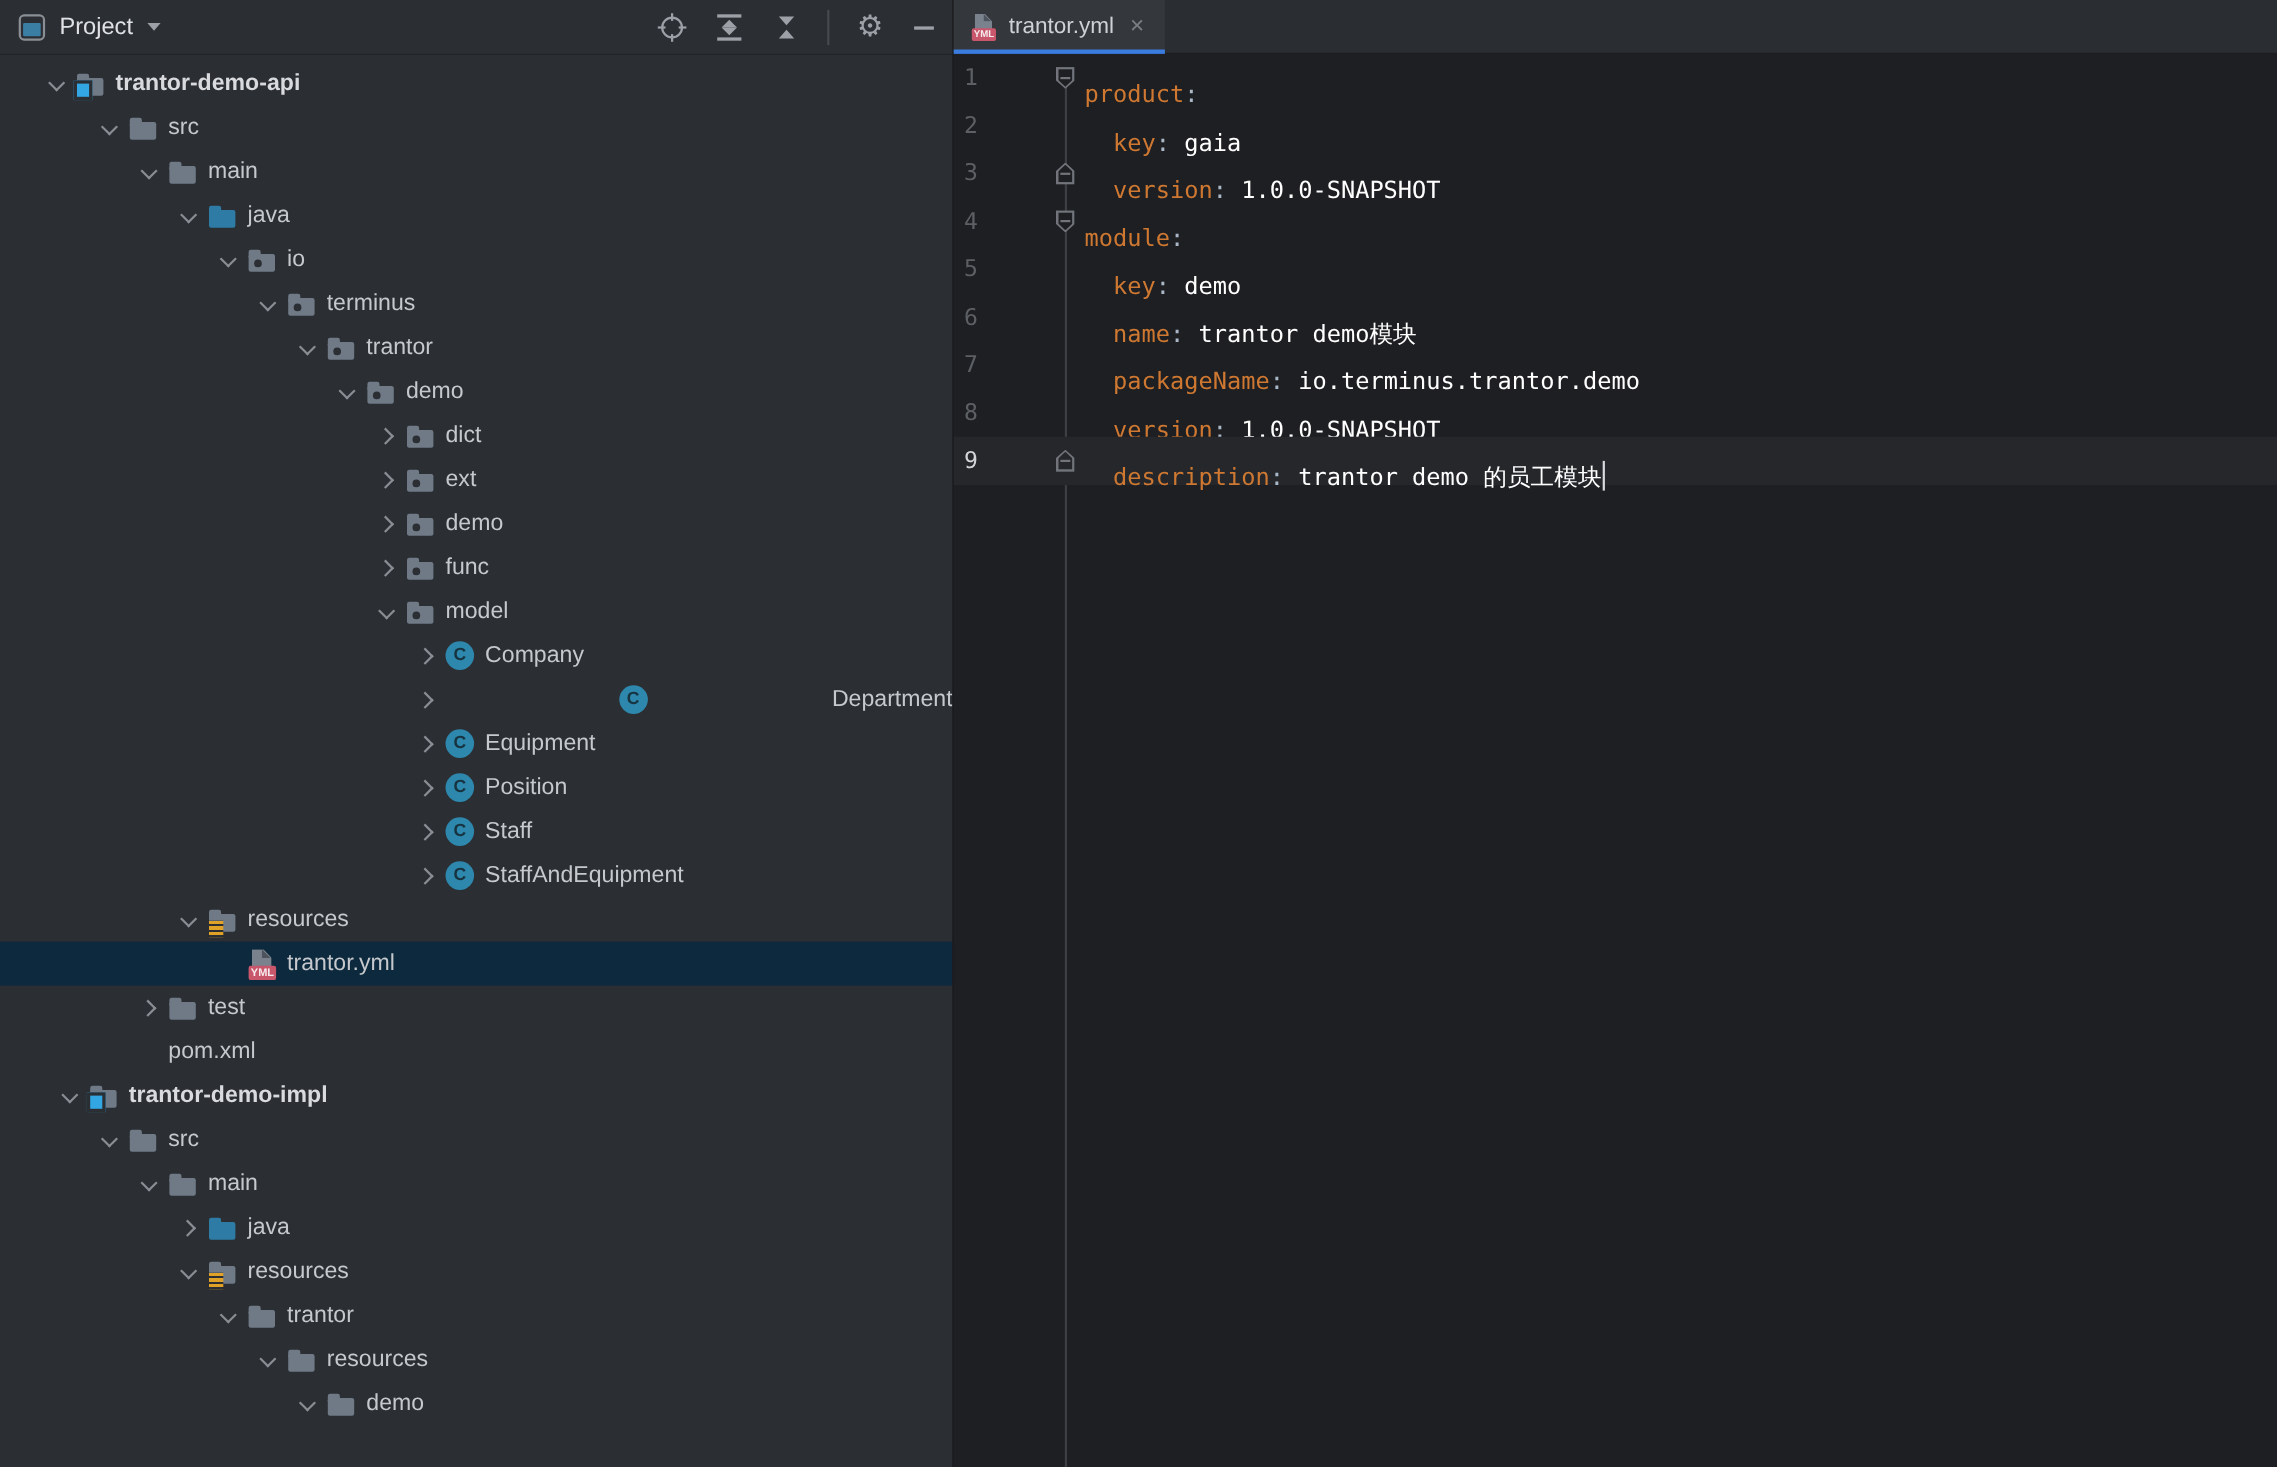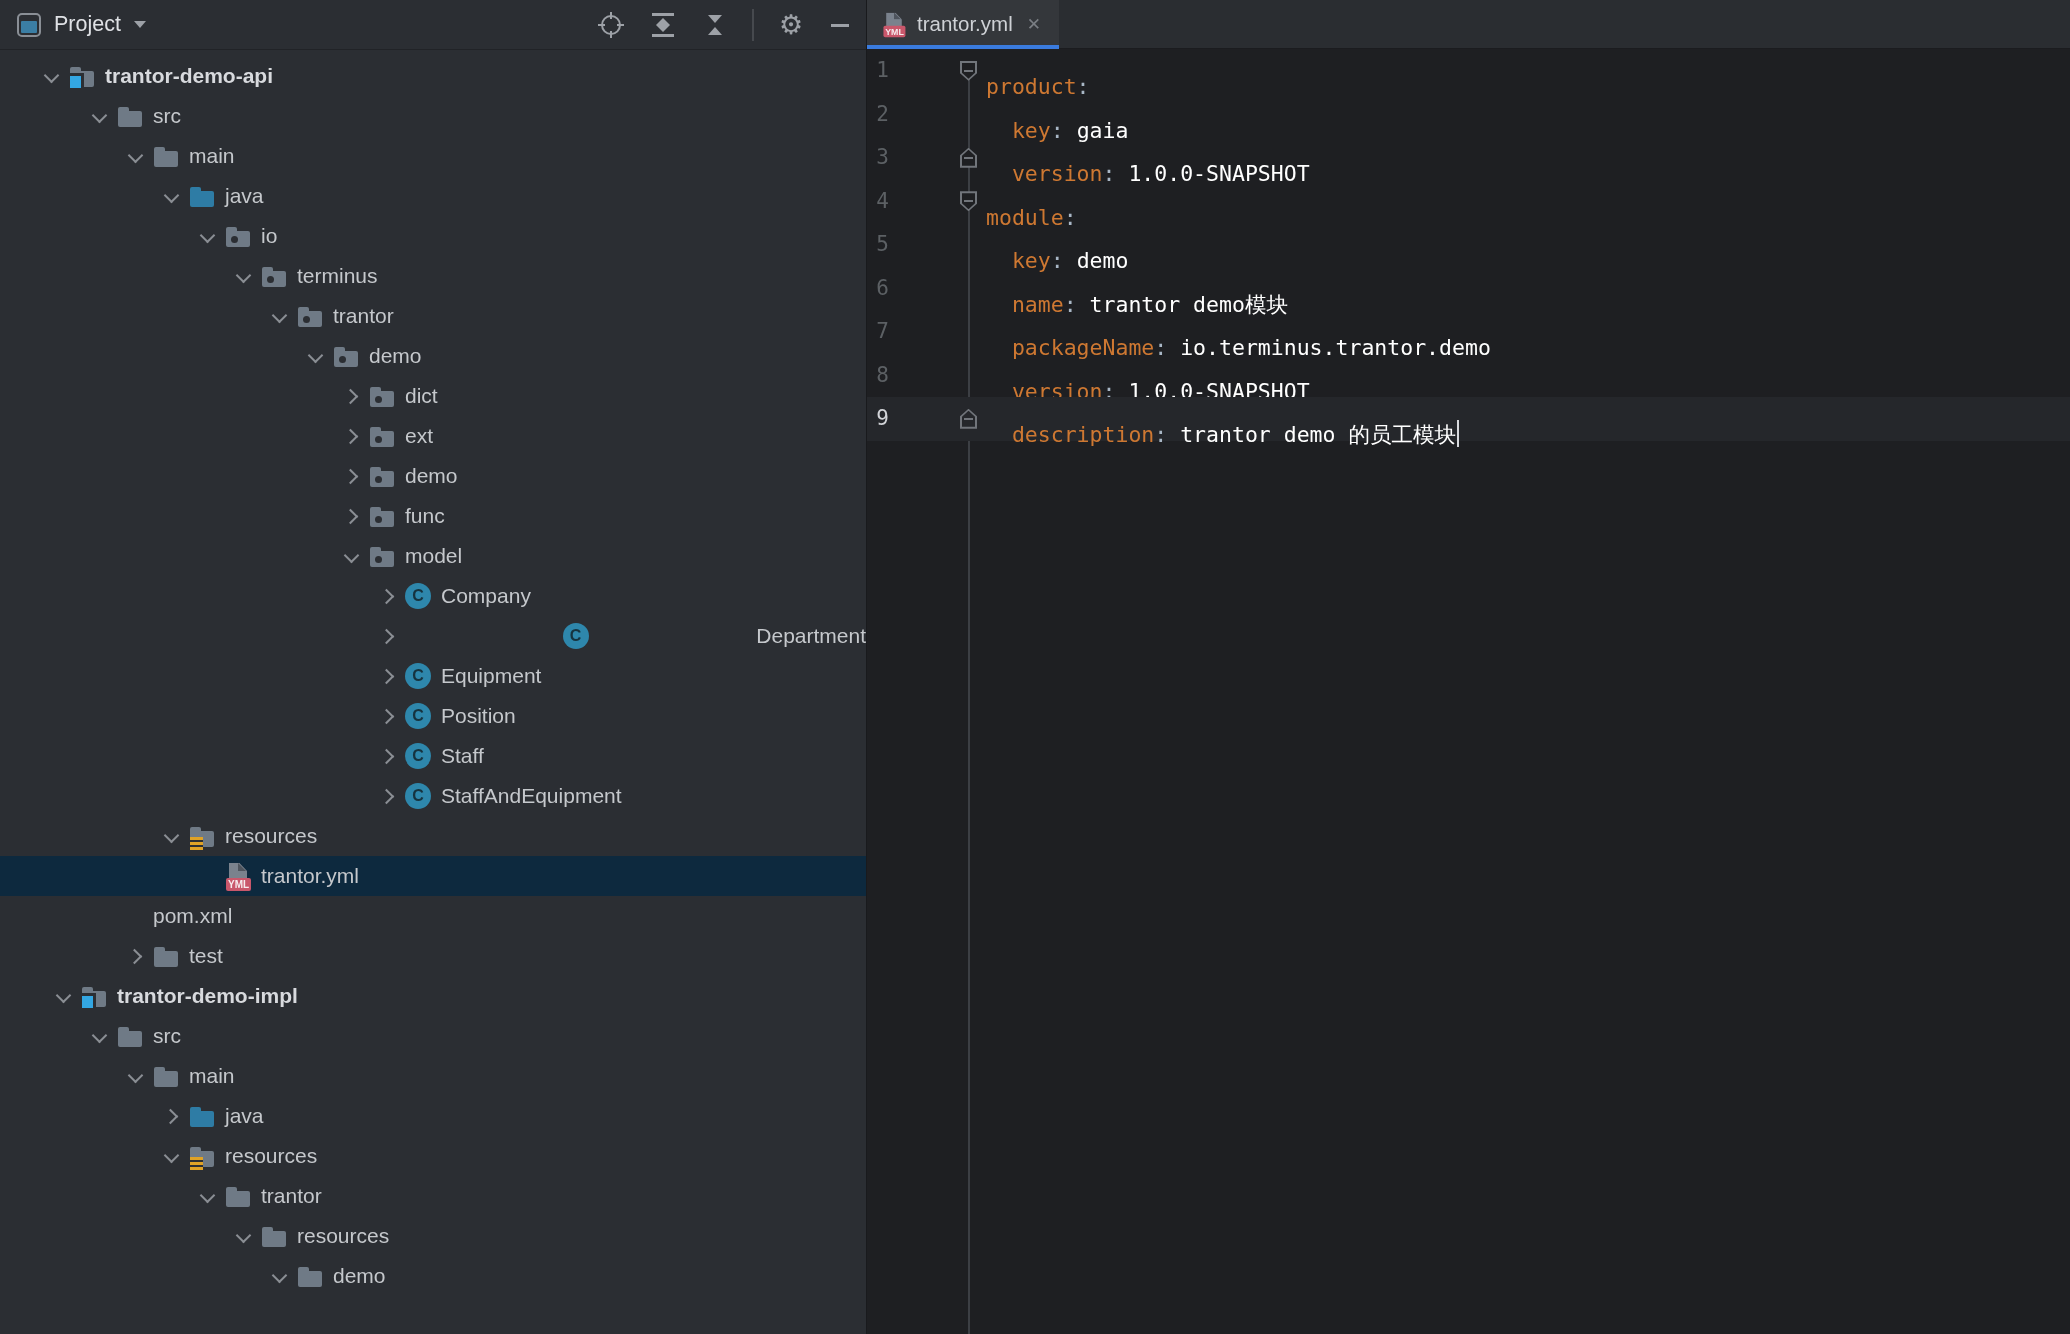"pom.xml" div.row { order: before "test" -> after "test" }
